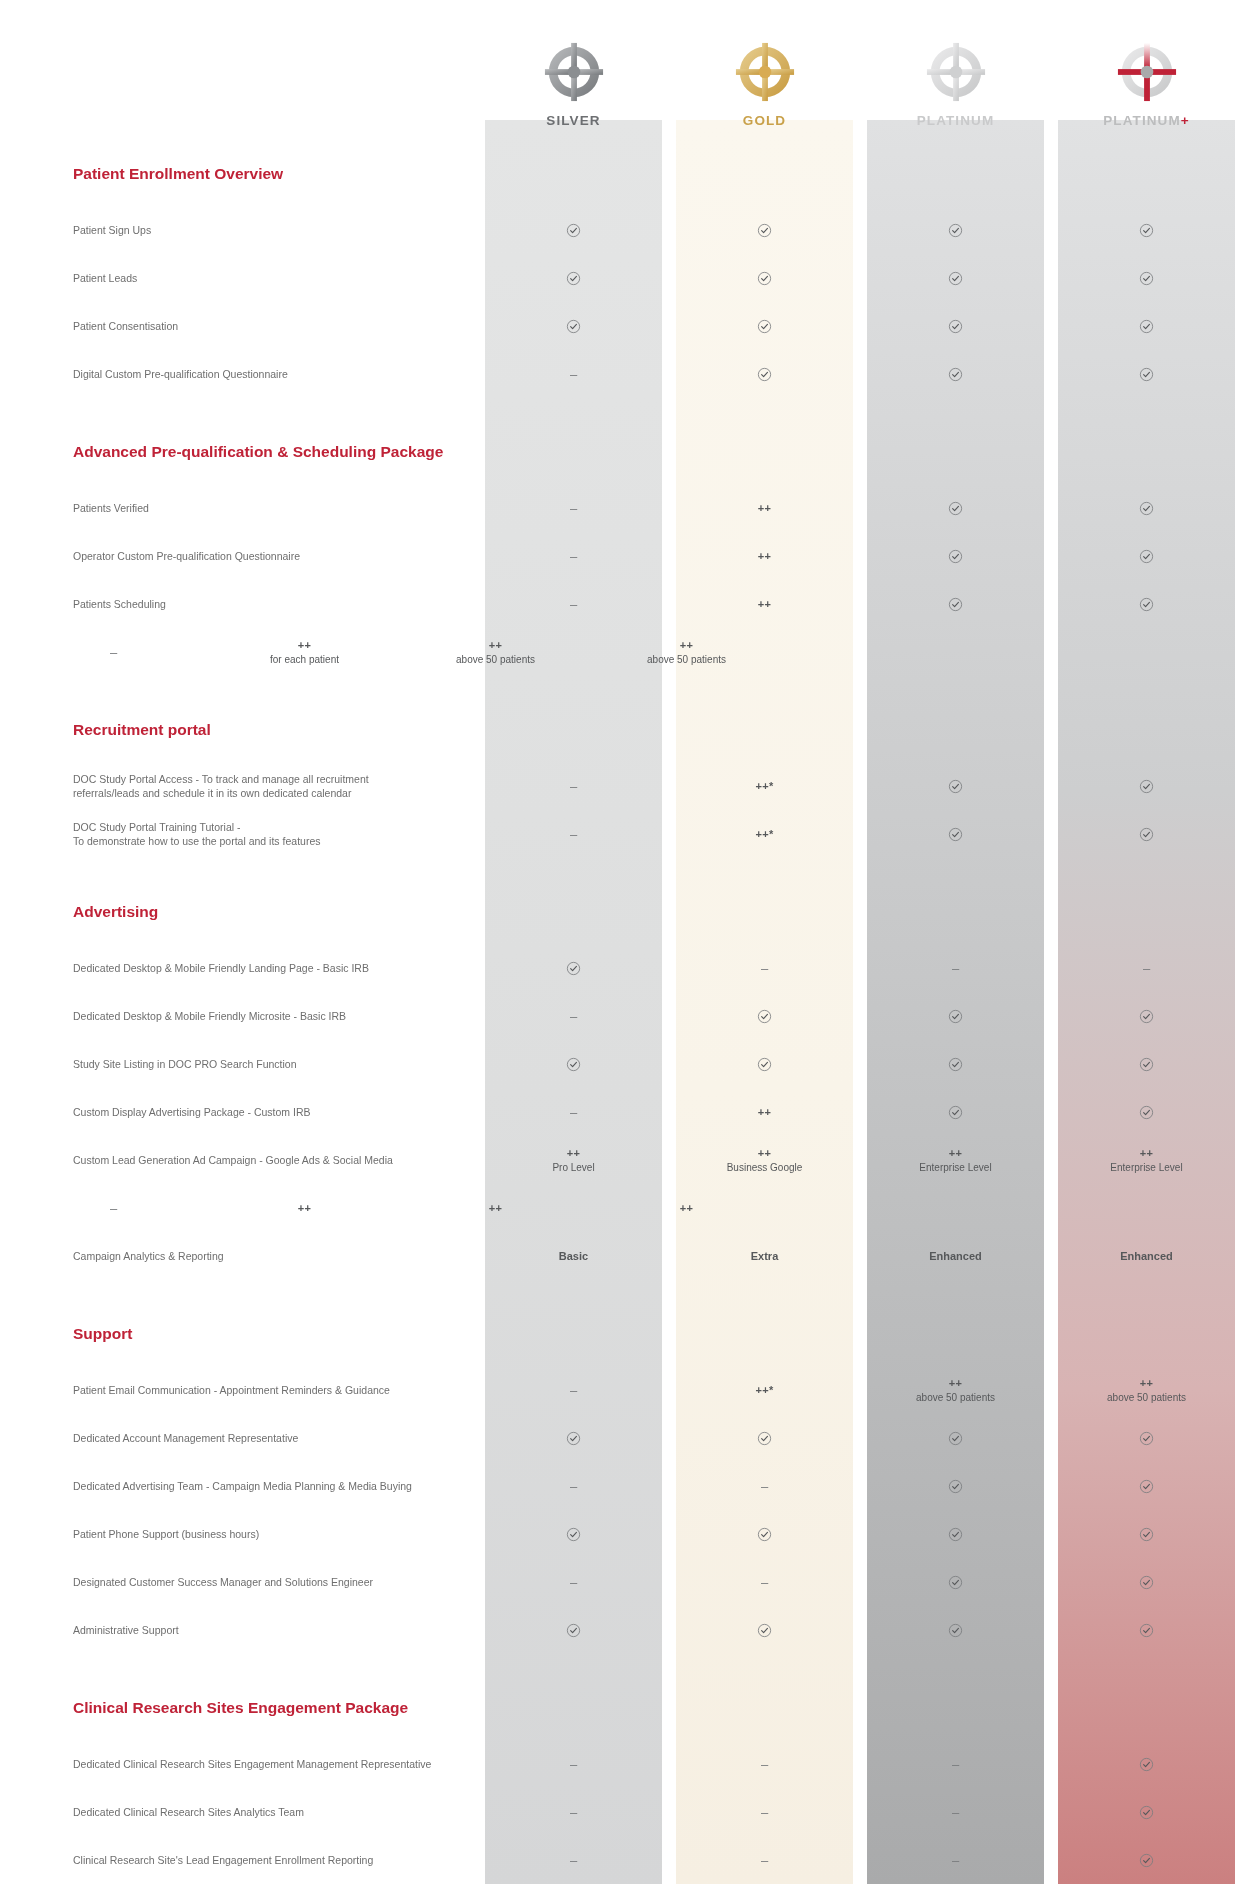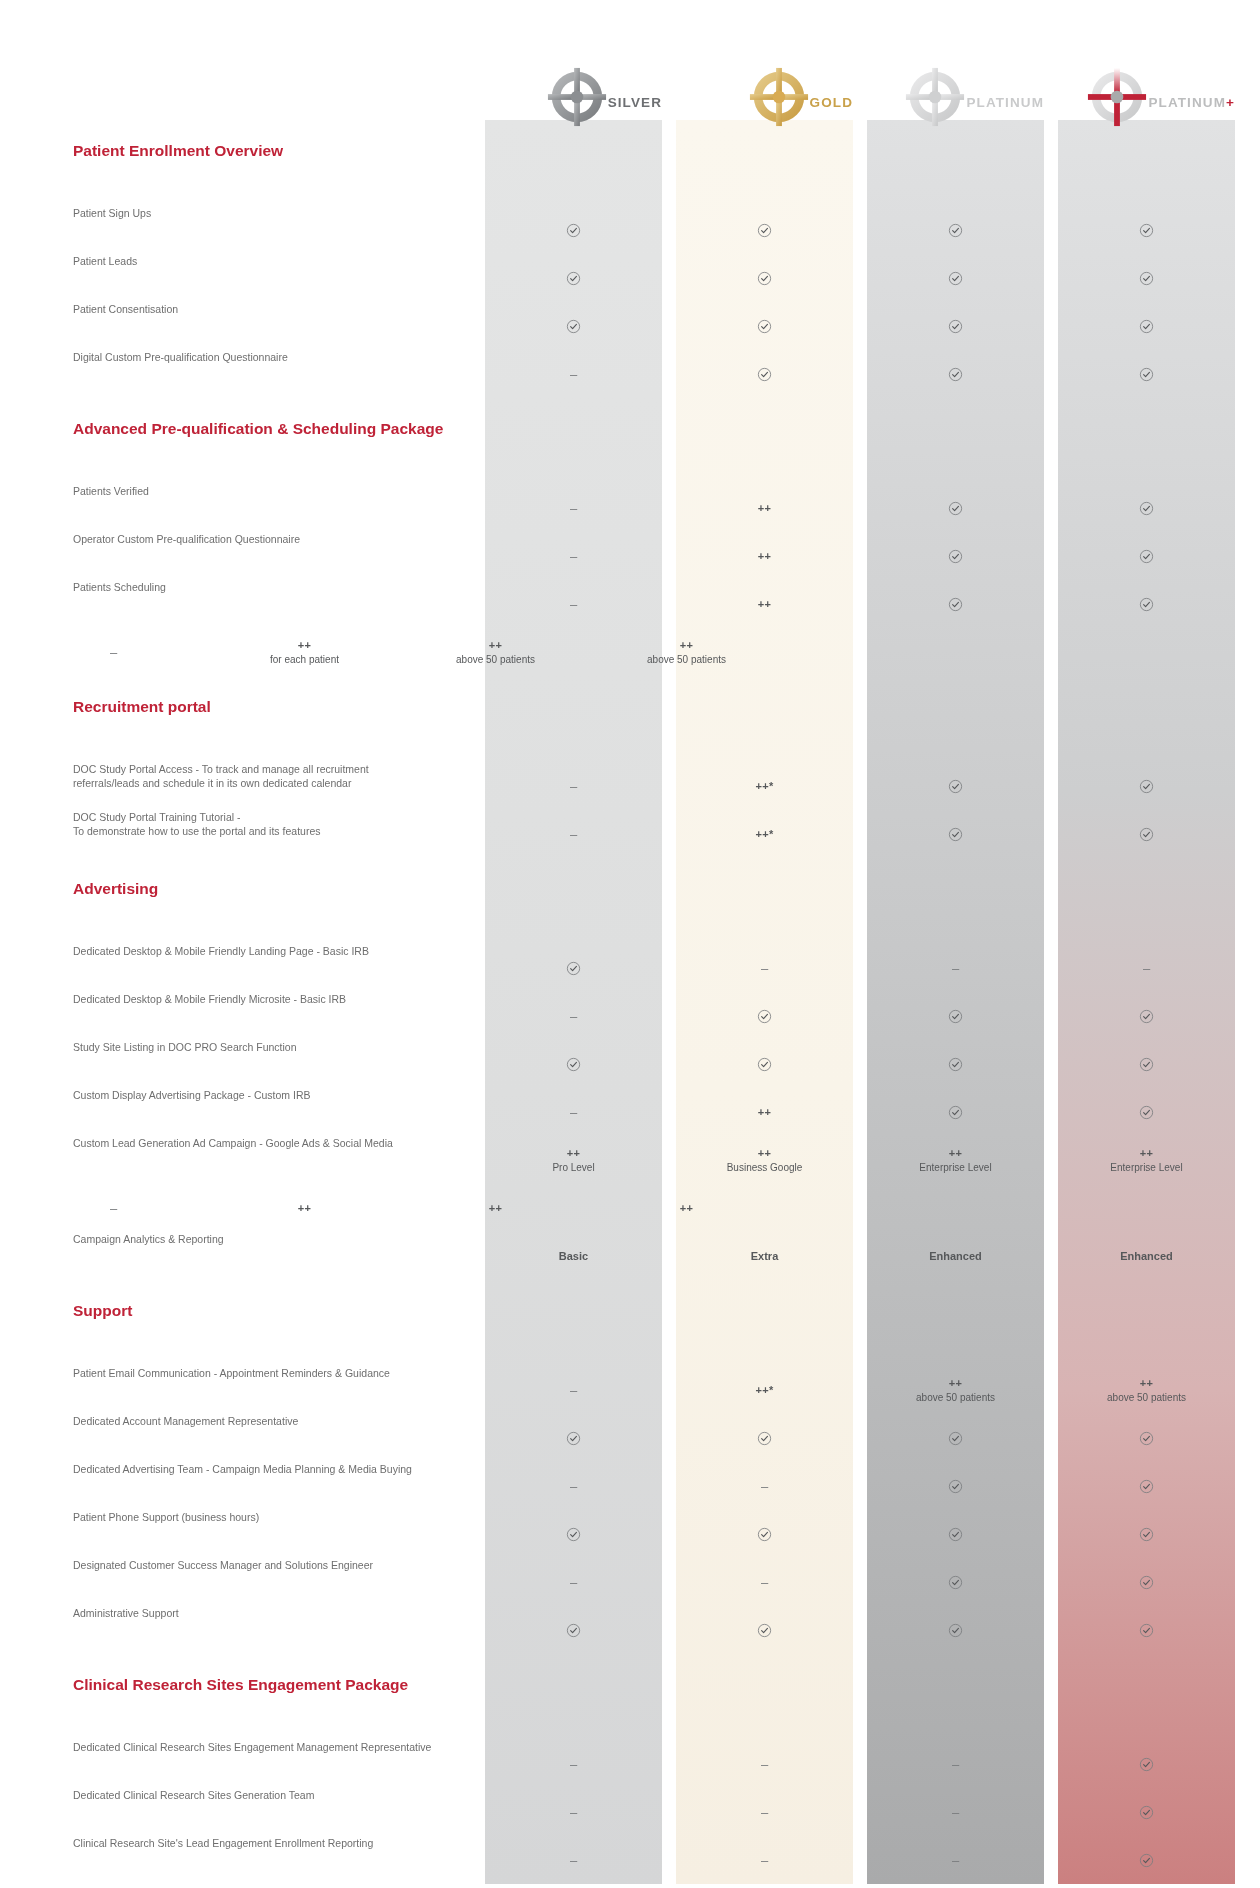"SILVER" .tier-head { flex-direction: row -> column }
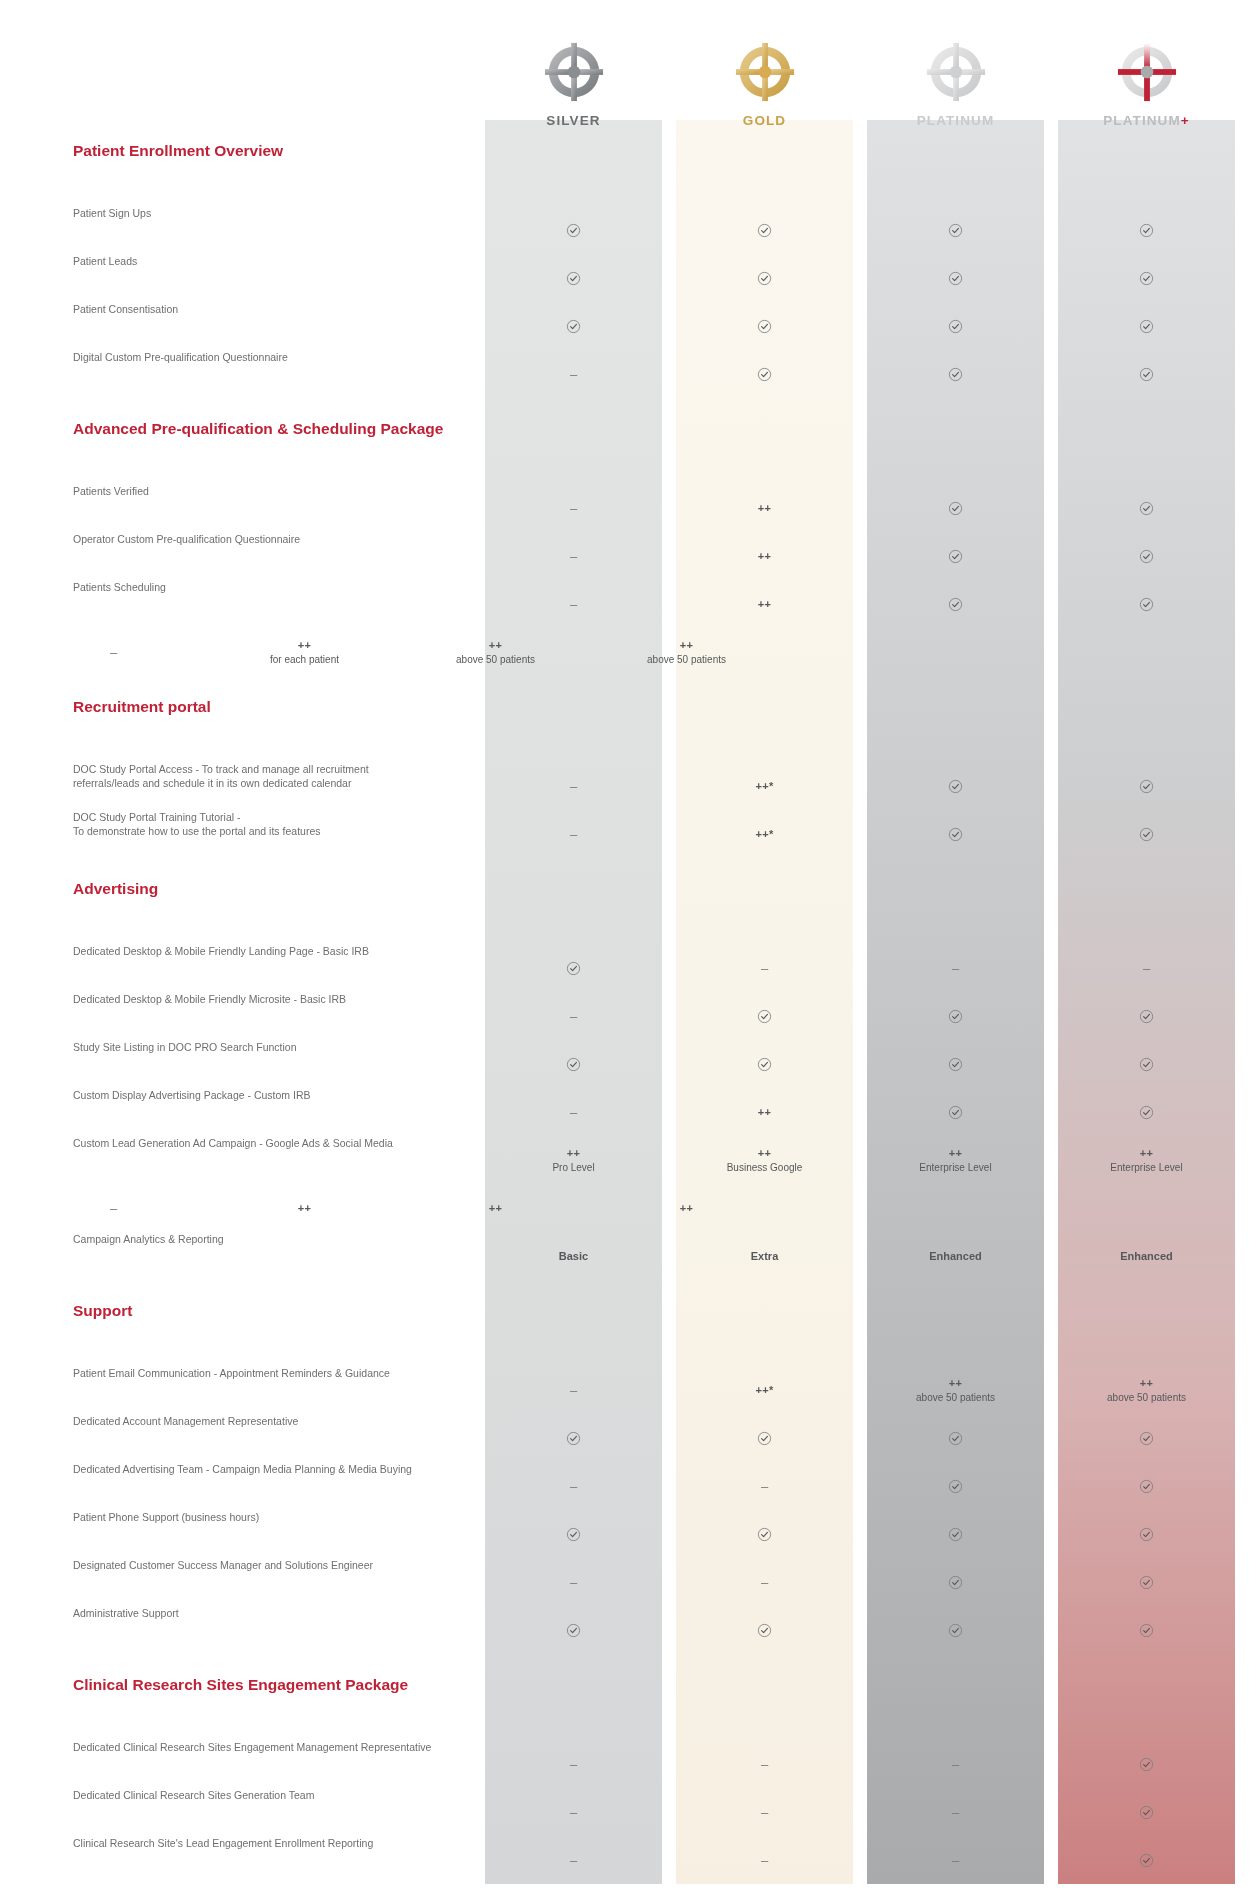"Patient Enrollment Overview" .c-label { align-items: none -> center }
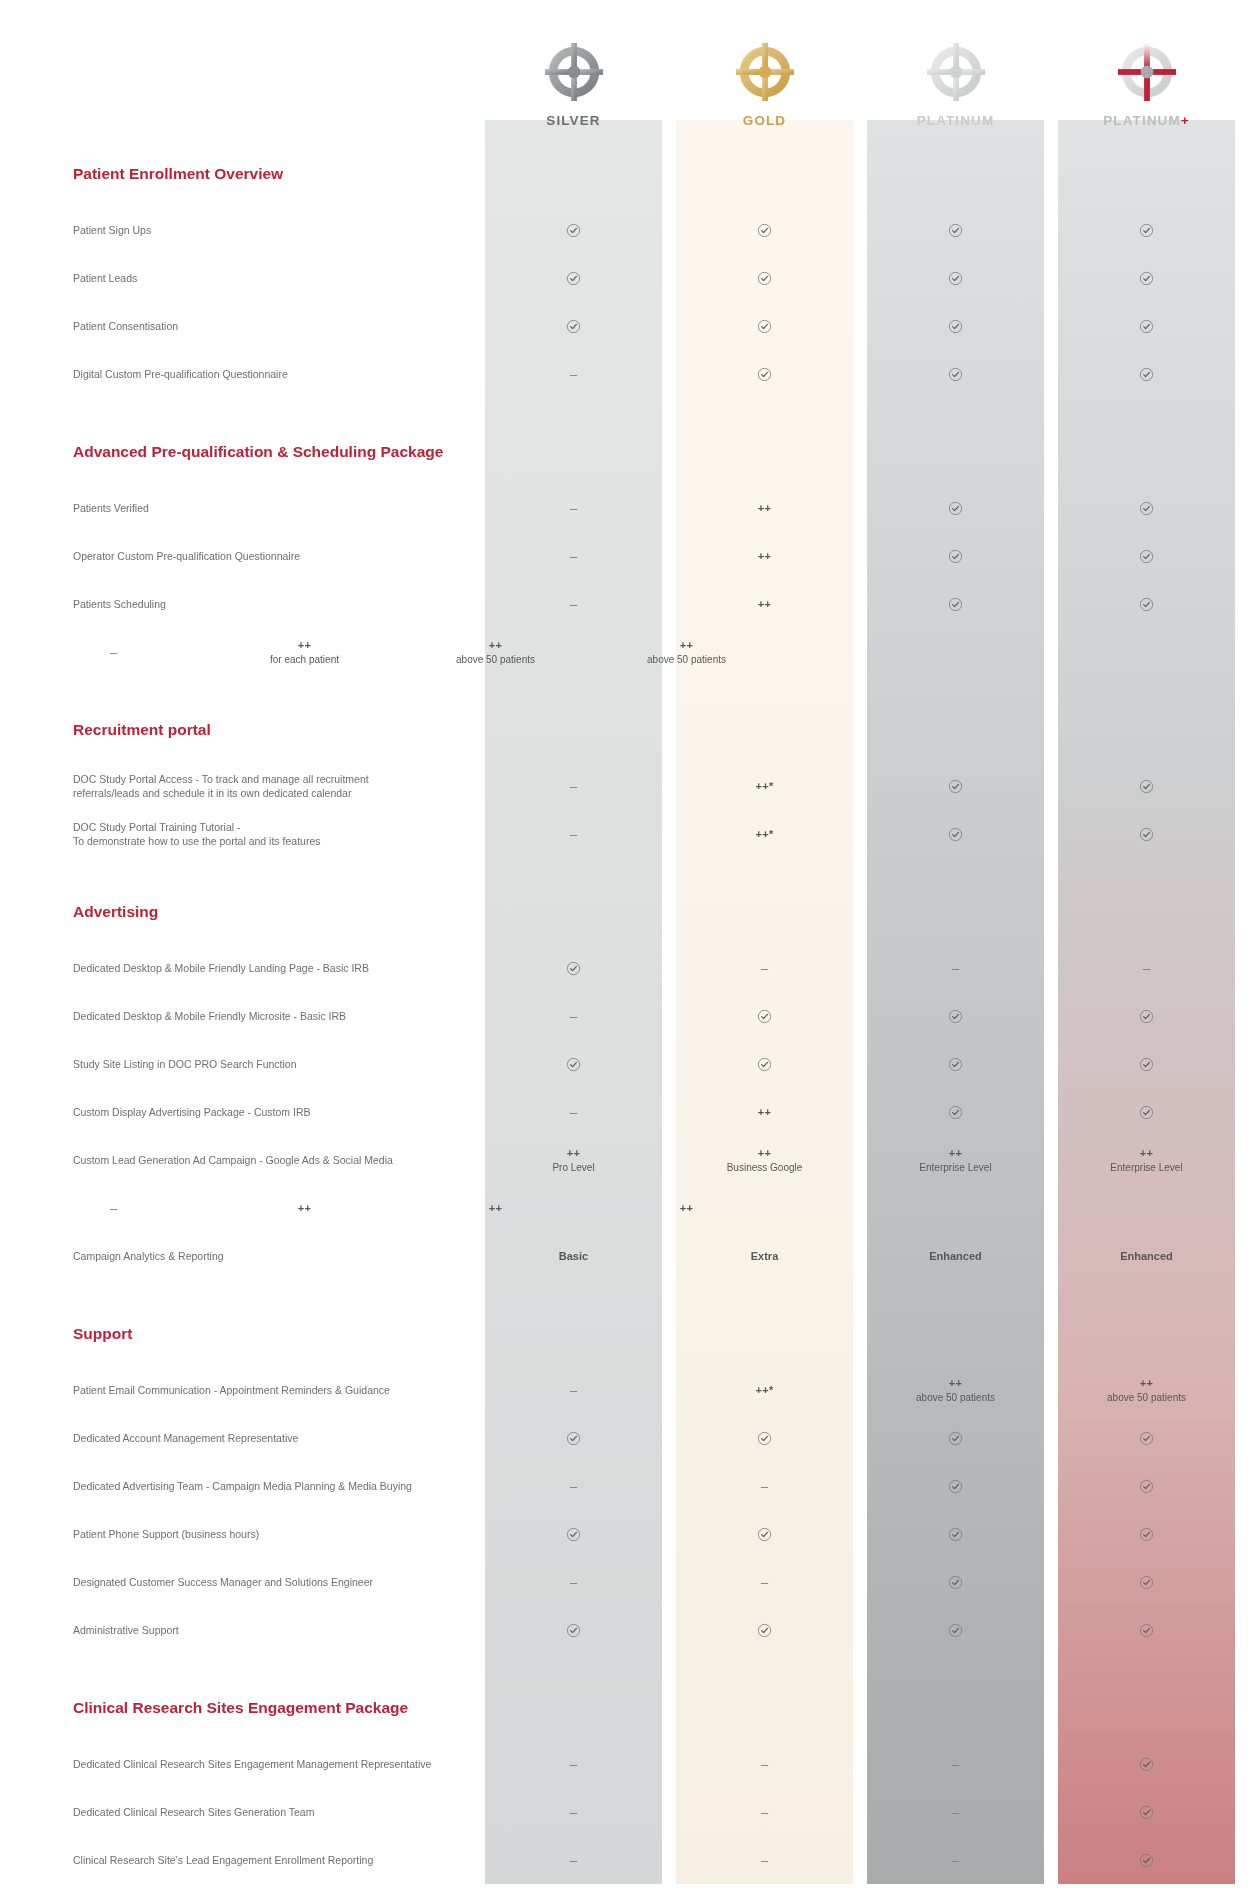"Dedicated Clinical Research Sites Generation" span { text: Generation -> Analytics }
